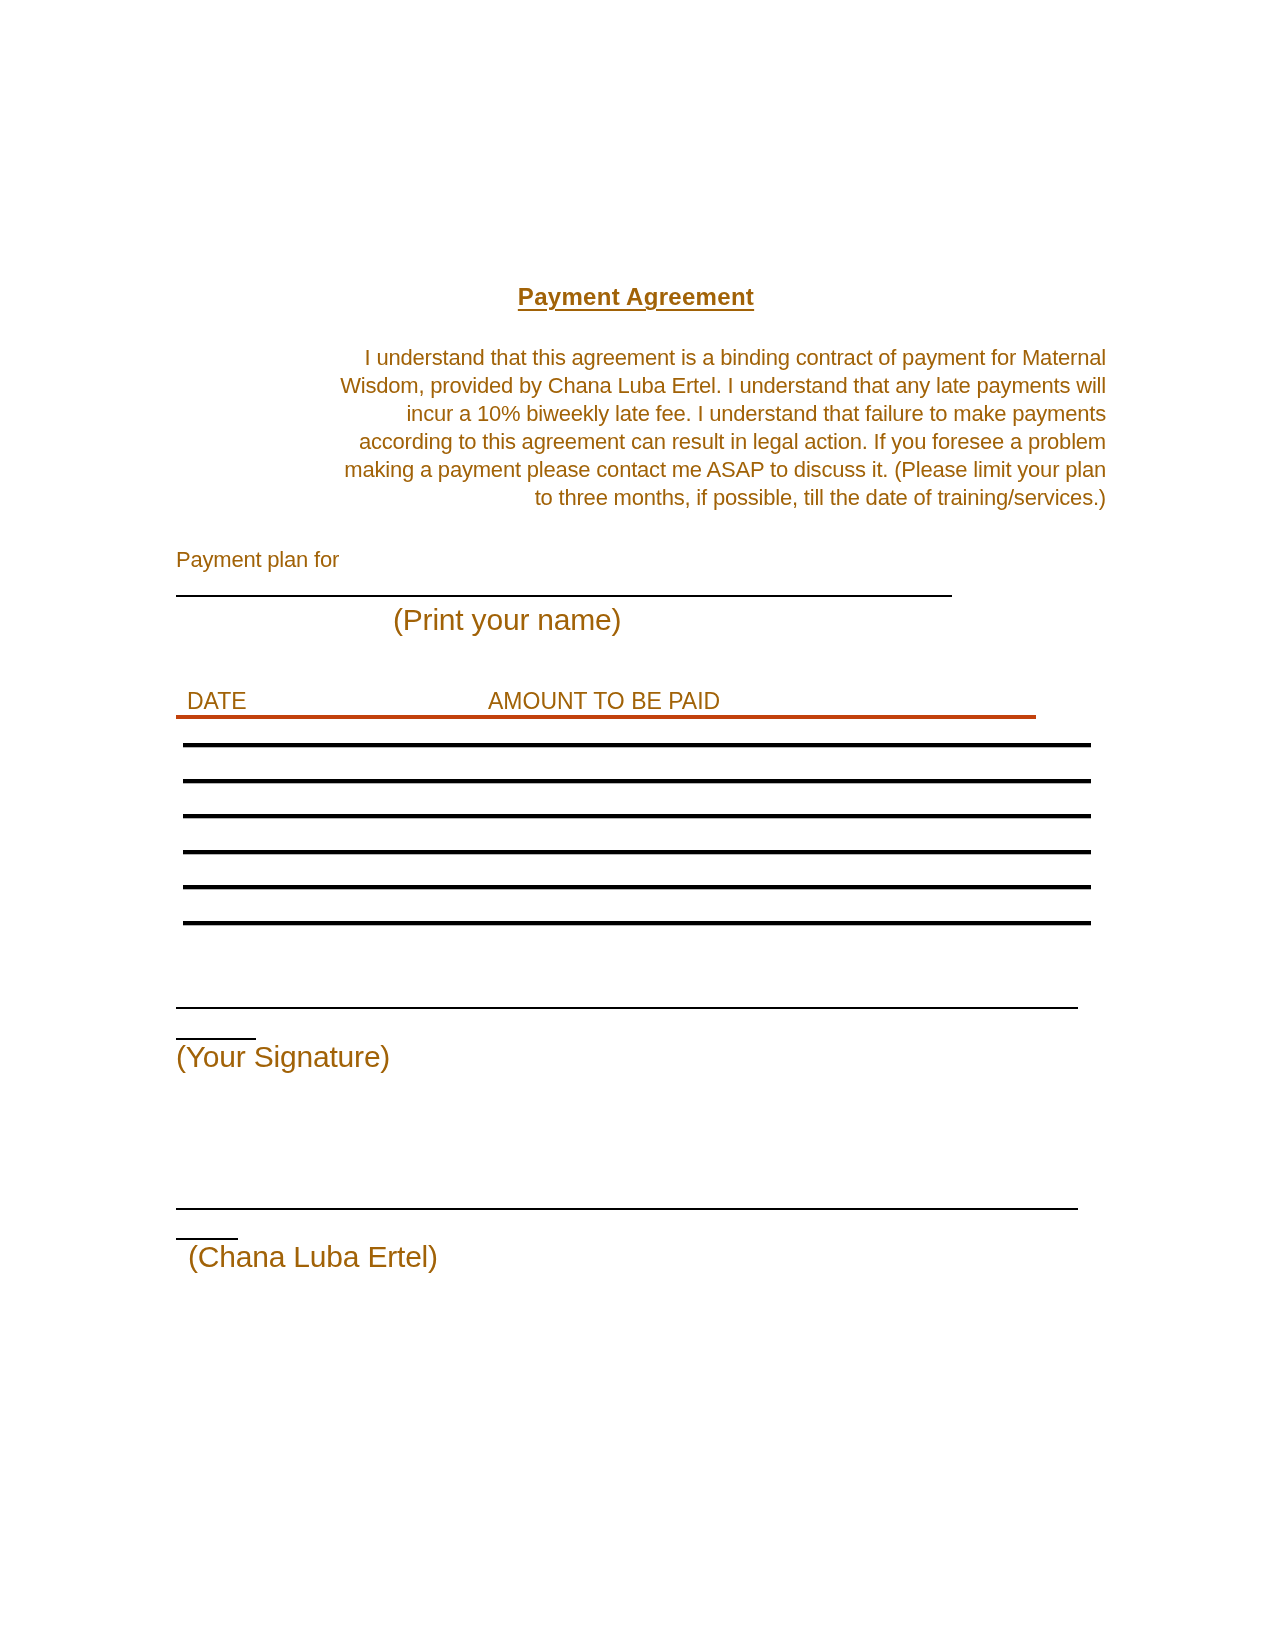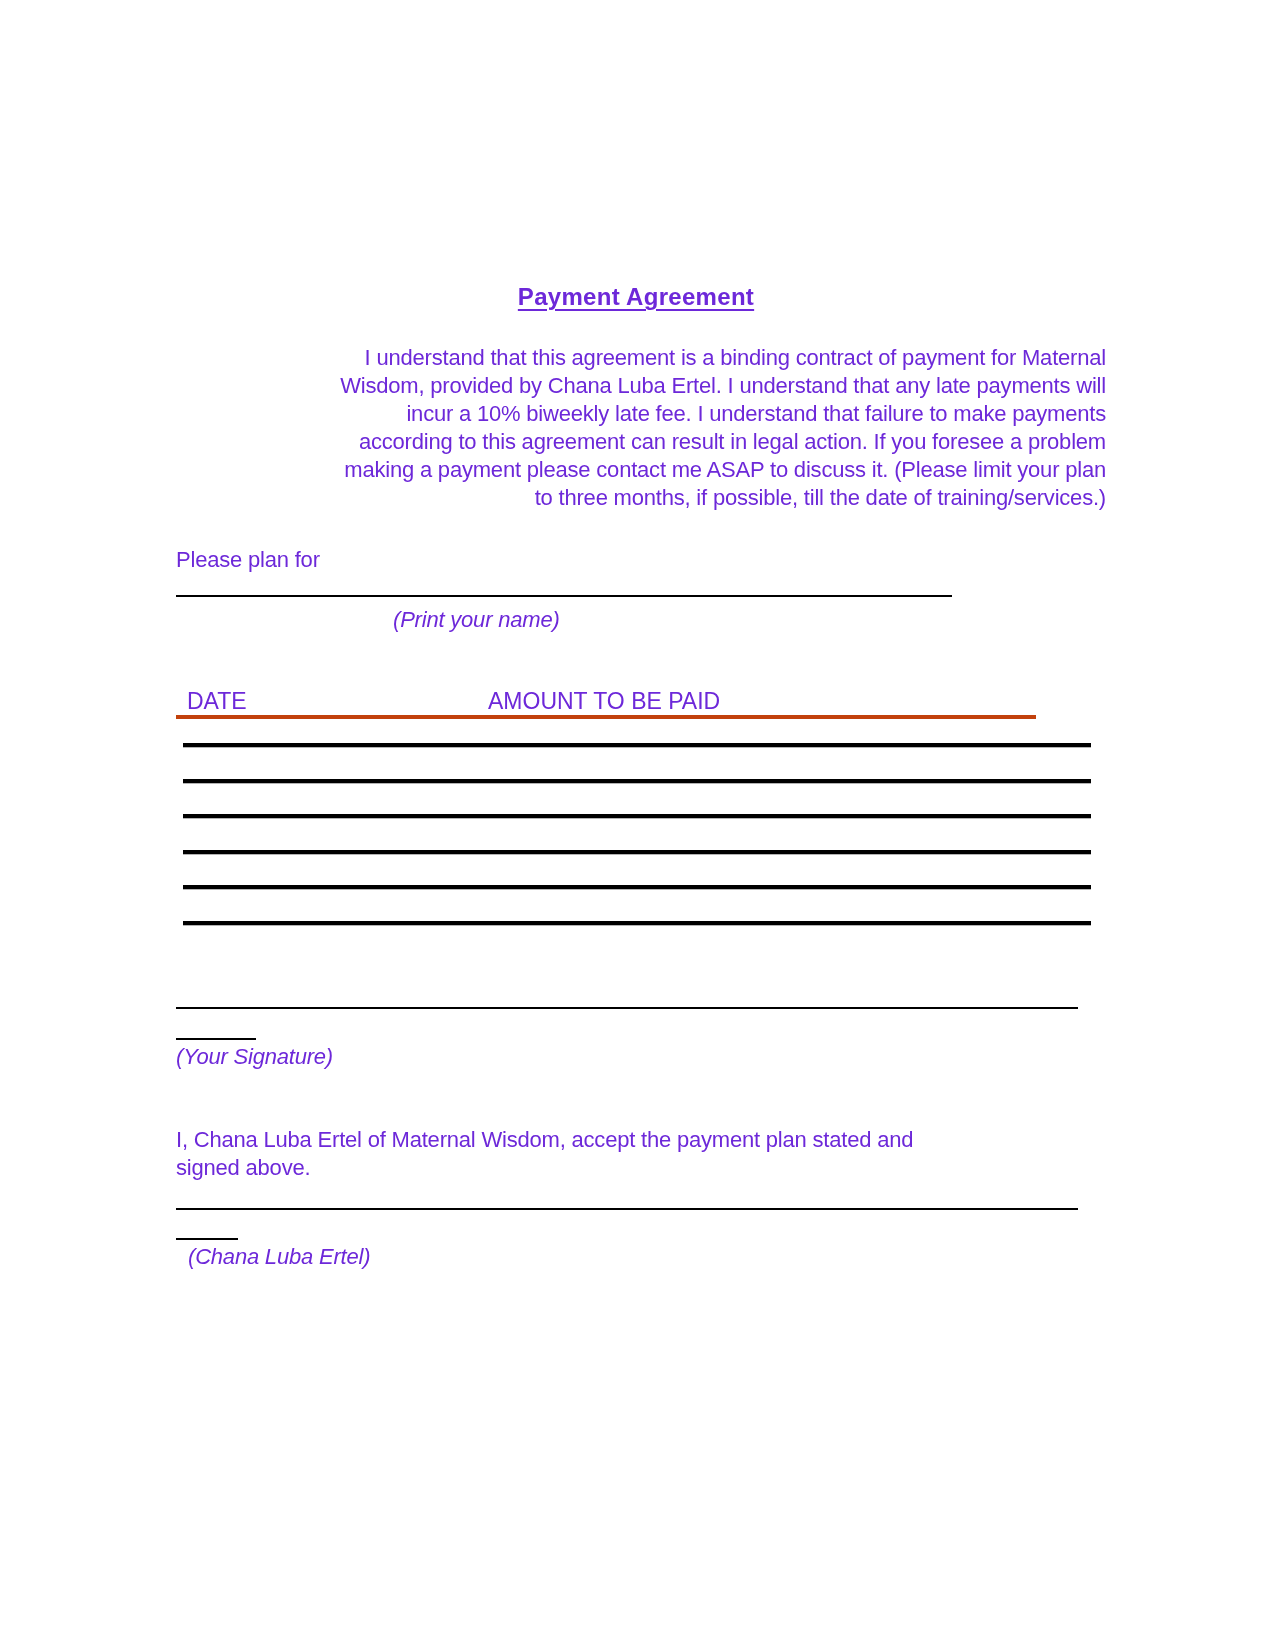"Payment Agreement" .page { color: #6d28d9 -> #a16207 }
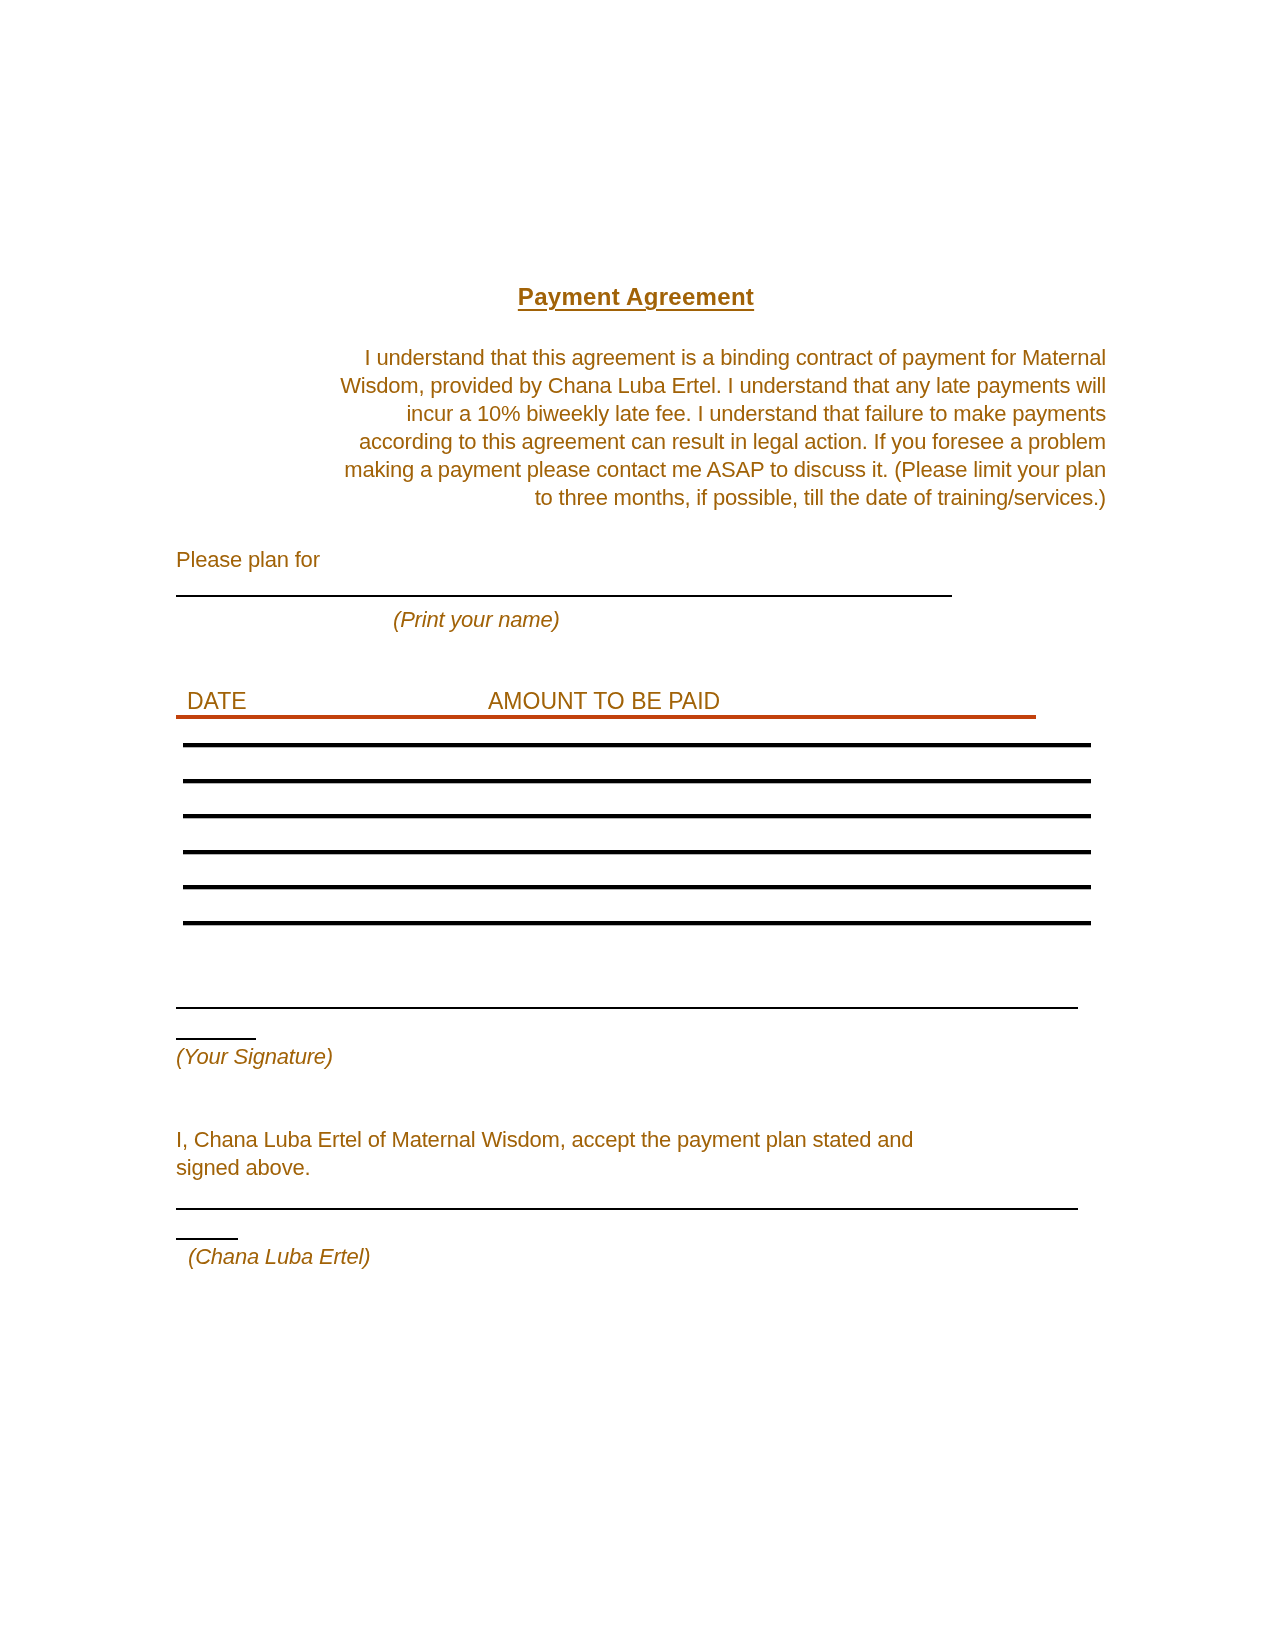"Please plan for" div.abs { text: Please -> Payment }
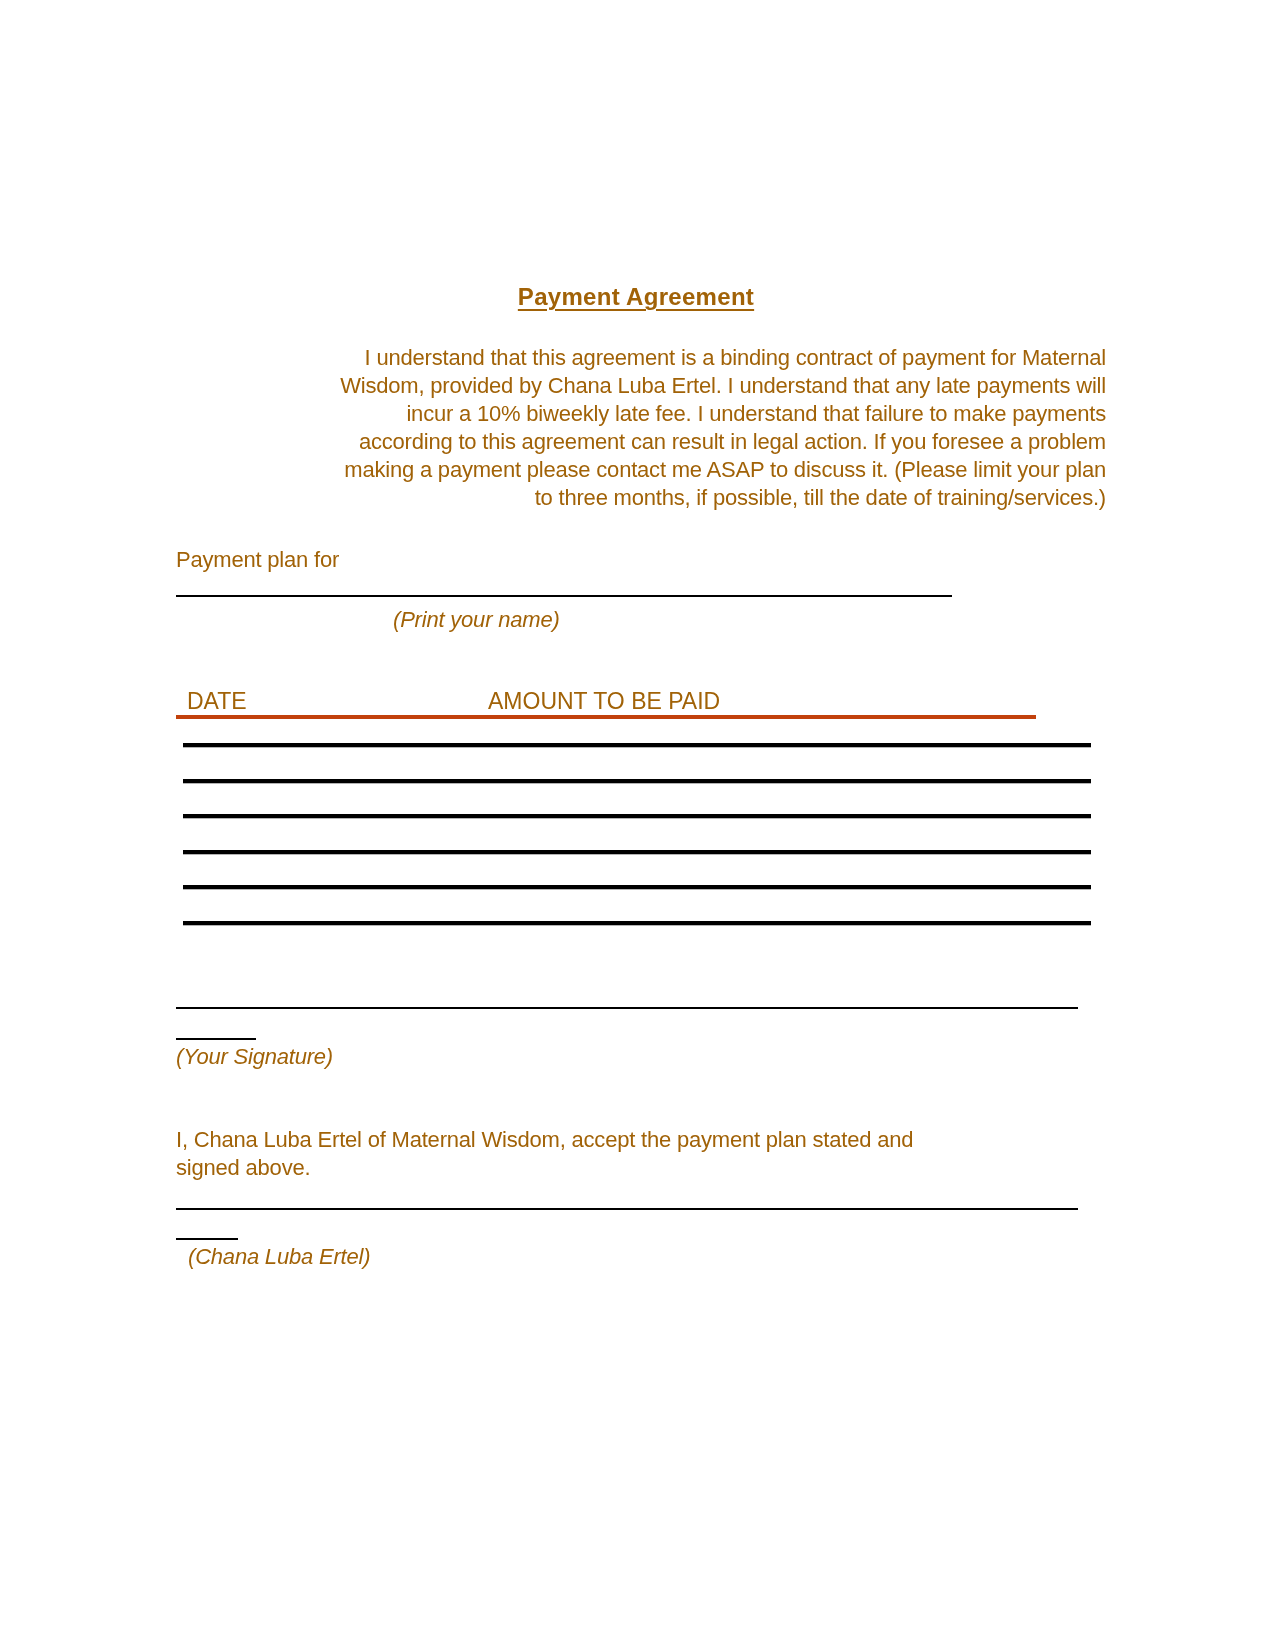"(Print your name)" .caption { font-size: 22px -> 30px; font-style: italic -> none }
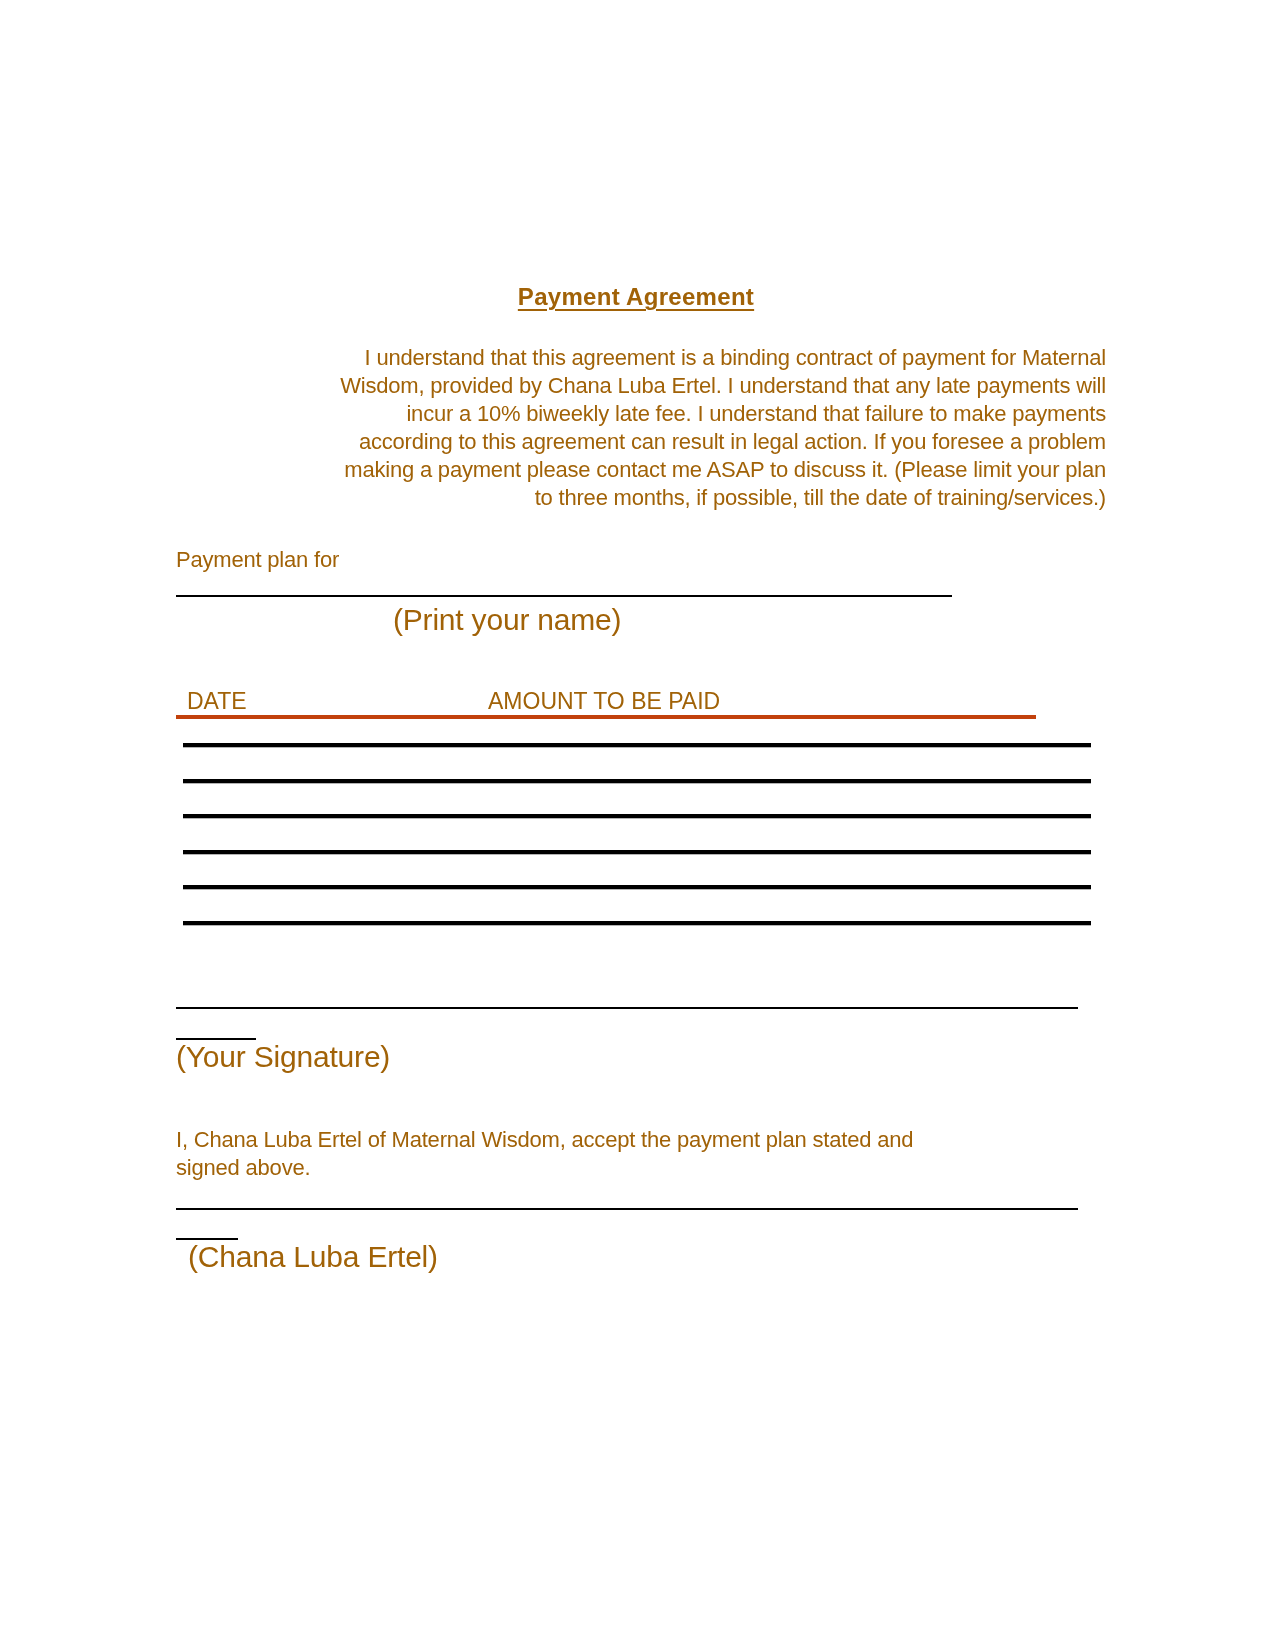"I, Chana Luba Ertel of" div.abs { html: <div>I, Chana Luba Ertel of Maternal Wisdom, accept the payment plan stated and signed above.</div> -> none }
